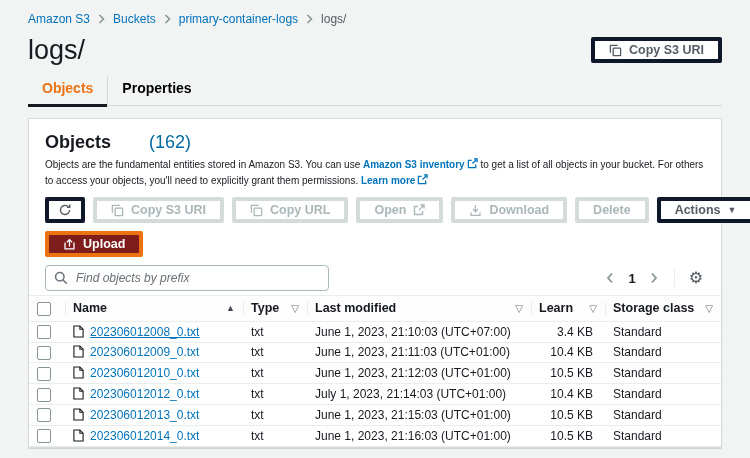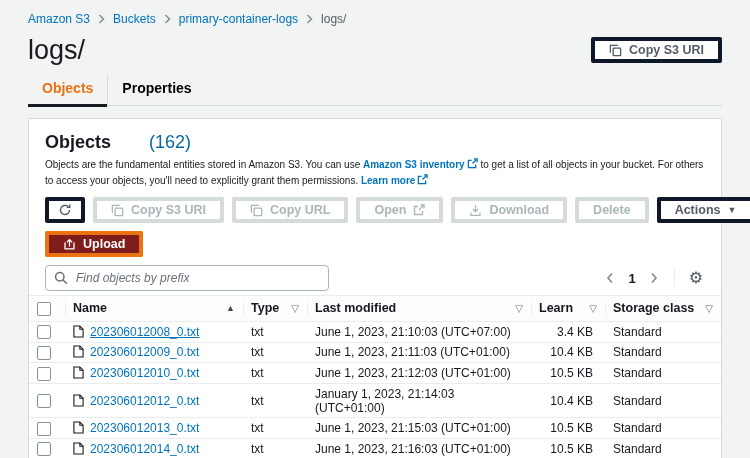"January 1, 2023, 21:14:03 (UTC+01:00)" td { text: January -> July }
